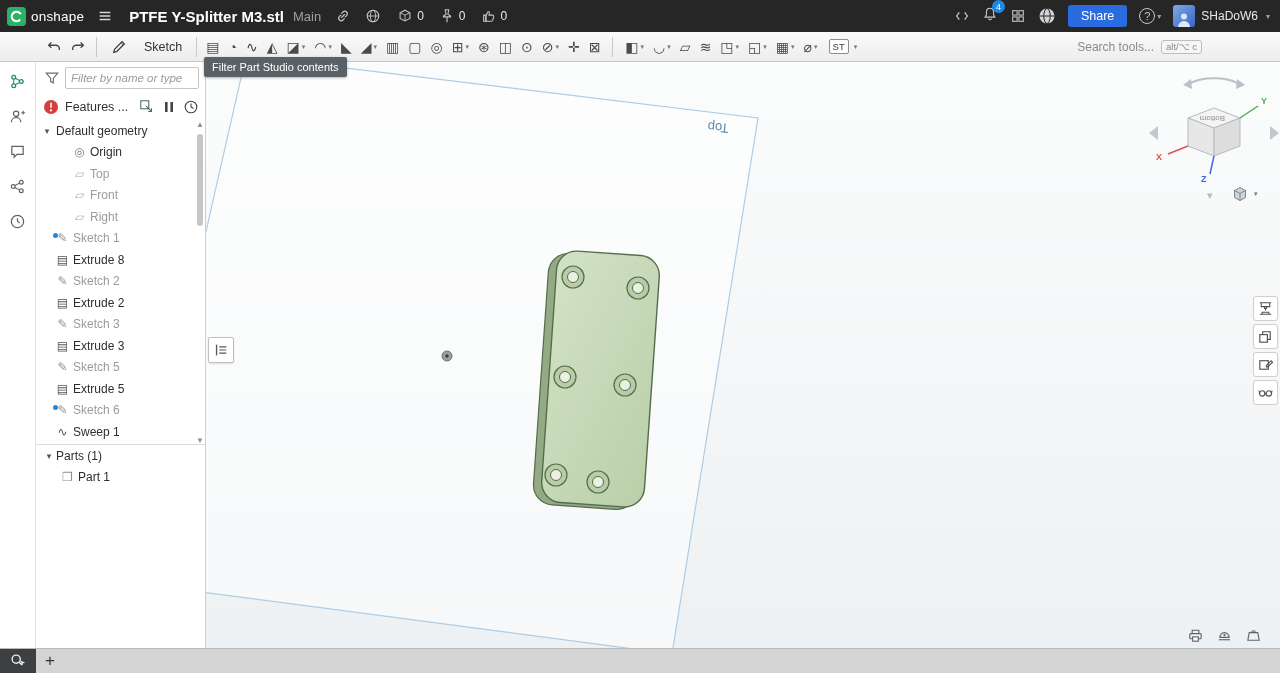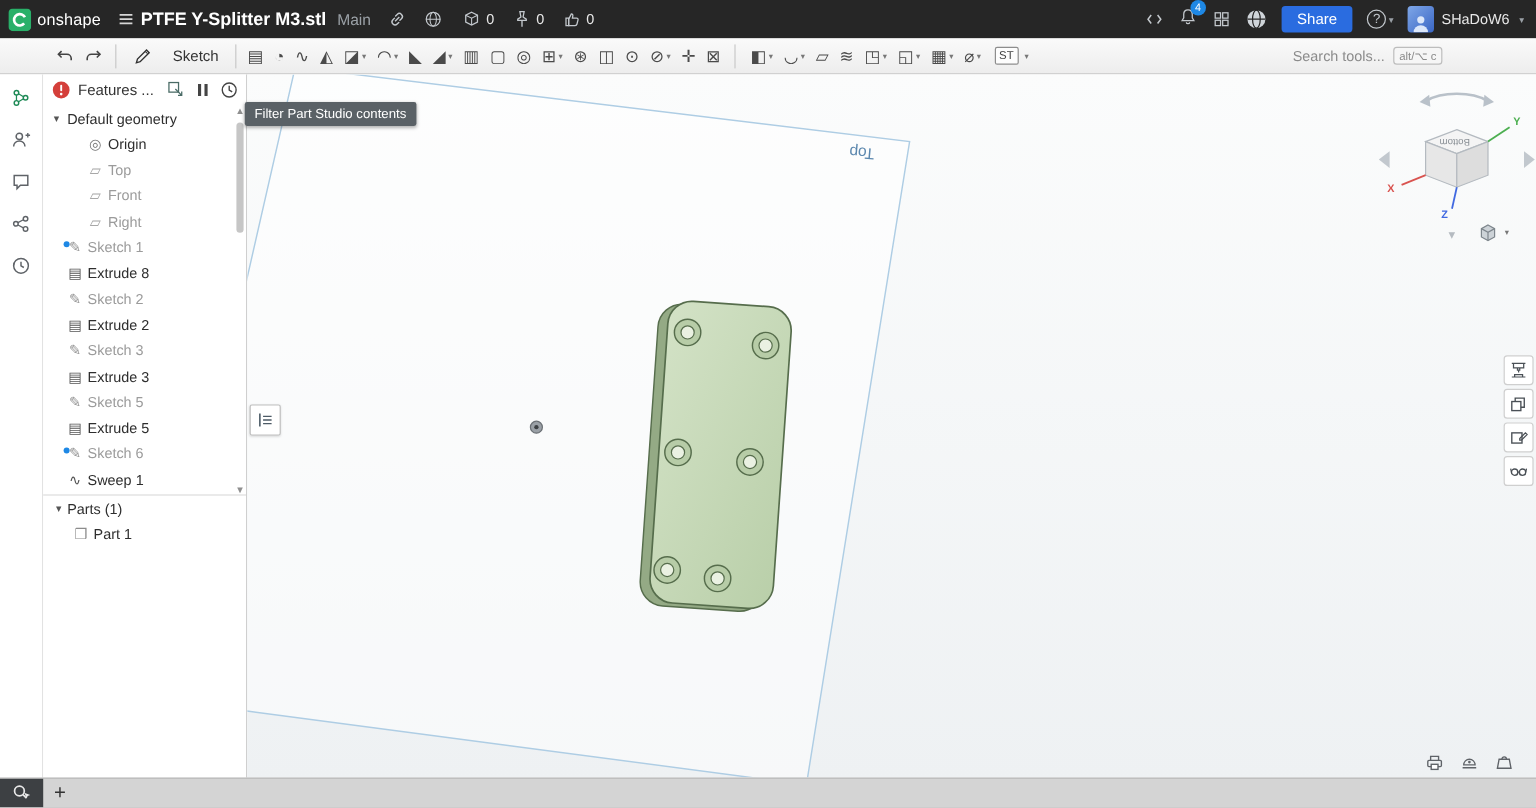"PTFE Y-Splitter M3.stl" .doc-title { margin-left: 4px -> 16px }
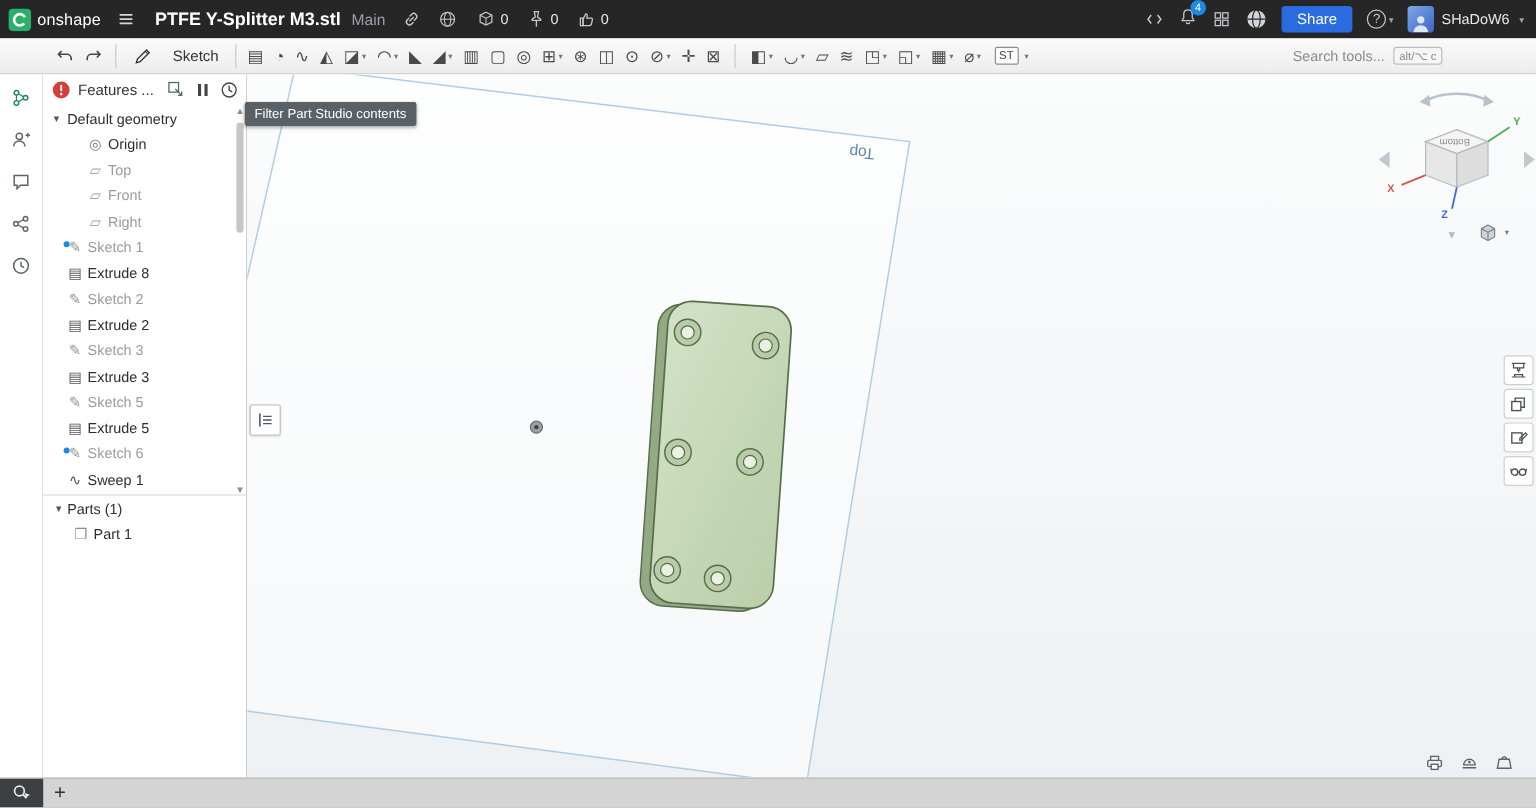"Filter Part Studio contents" .tooltip { top: 85px -> 57px }
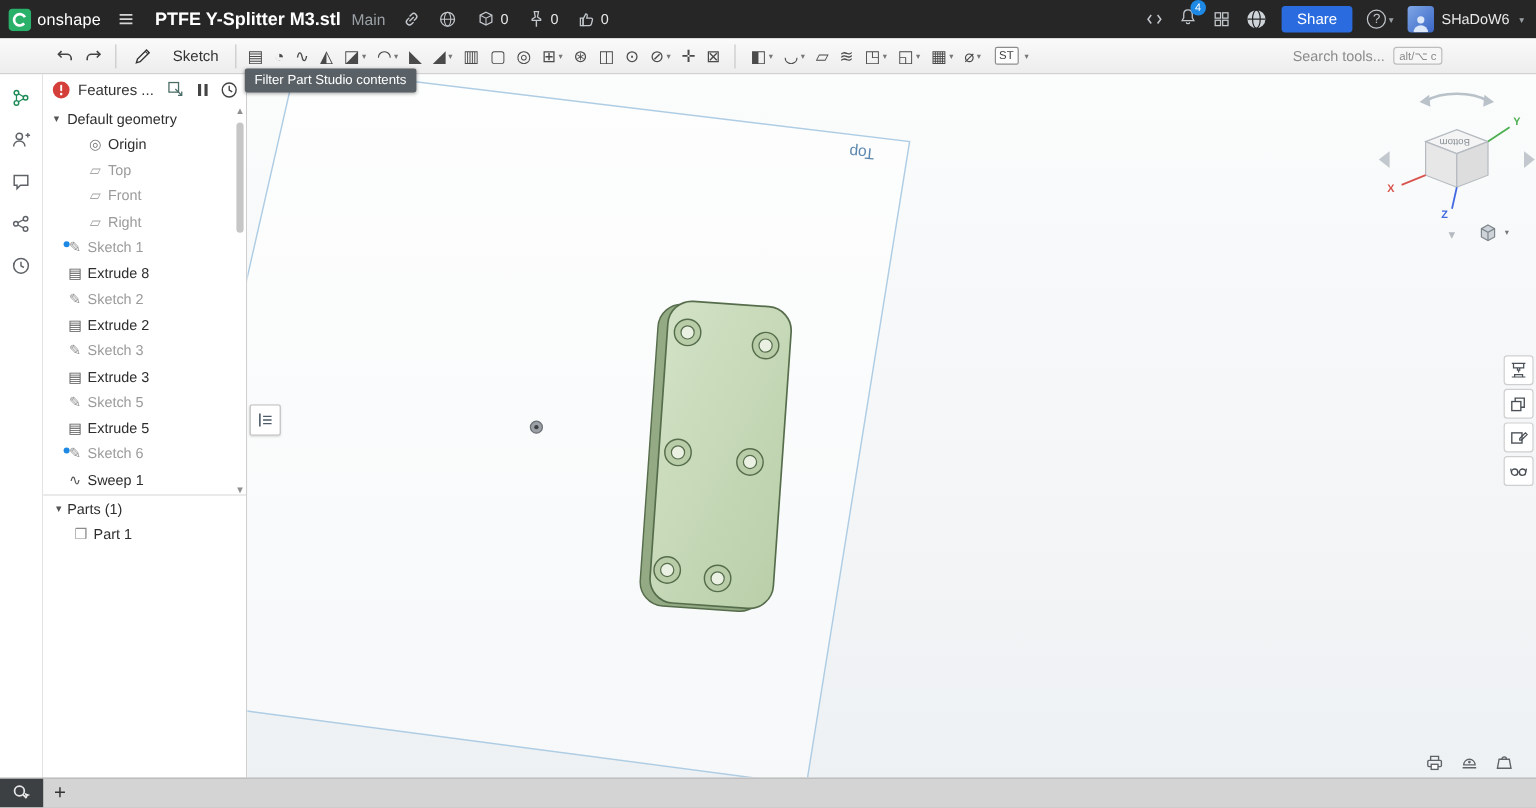"Filter by name or type" div.filter-row { html: none -> <div> <span> <svg> <path></path> </svg> </span> <input> </div> }
